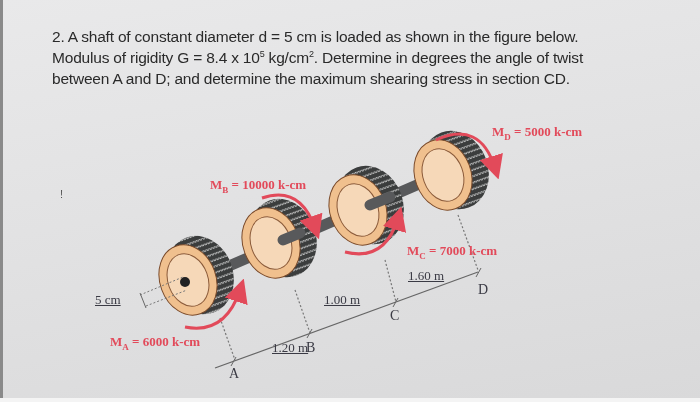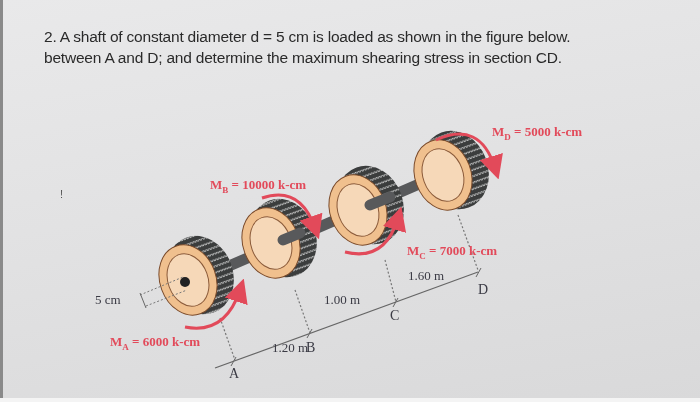"2. A shaft of constant" .problem-text { left: 44px -> 52px }
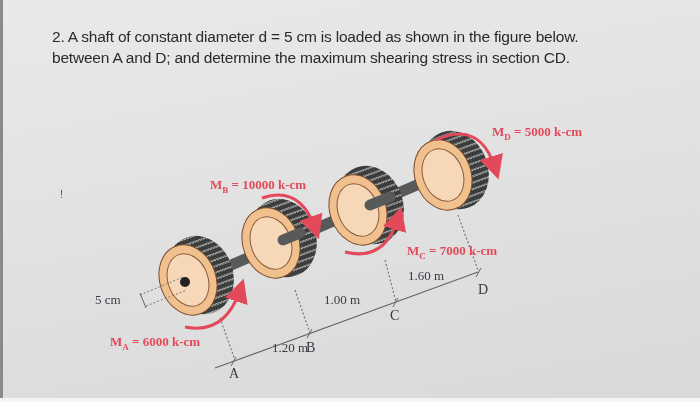"Modulus of rigidity G =" span.line { html: none -> <span><span>Modulus of rigidity G = 8.4 x 10</span><sup>5</sup><span> kg/cm</span><sup>2</sup><span>. Determine in degrees the angle of twist</span></span> }
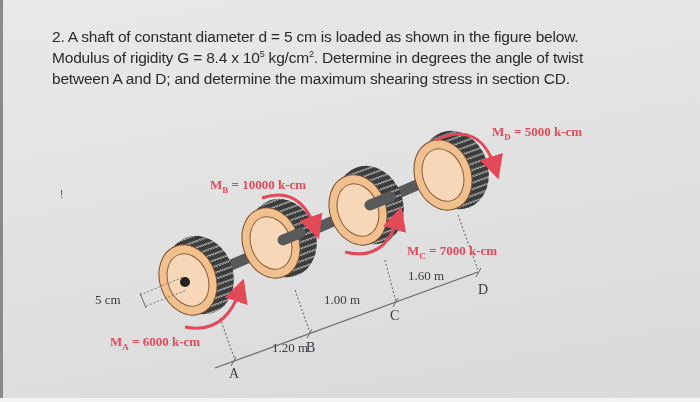"1.60 m" .dim { text-decoration: none -> underline }
